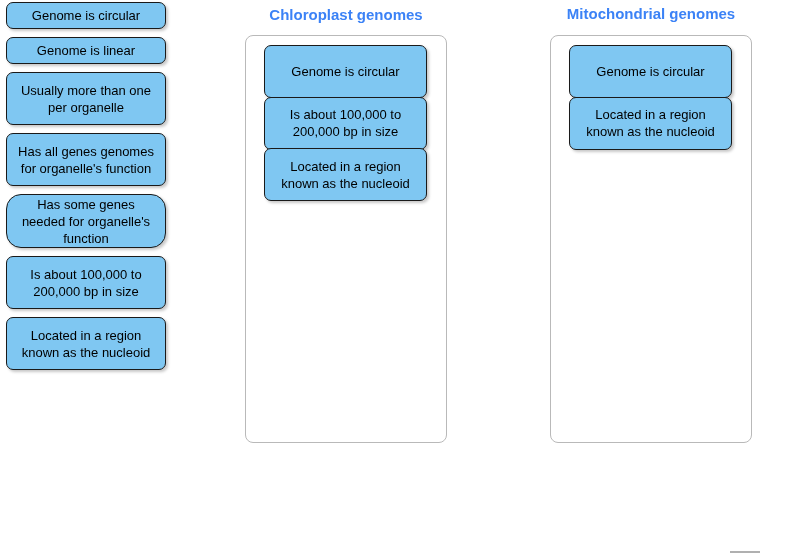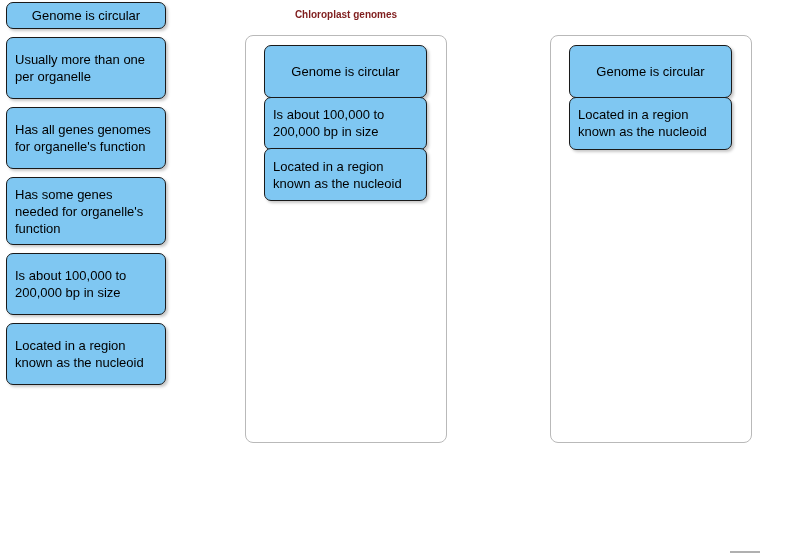"Genome is circular" .tile { text-align: left -> center }
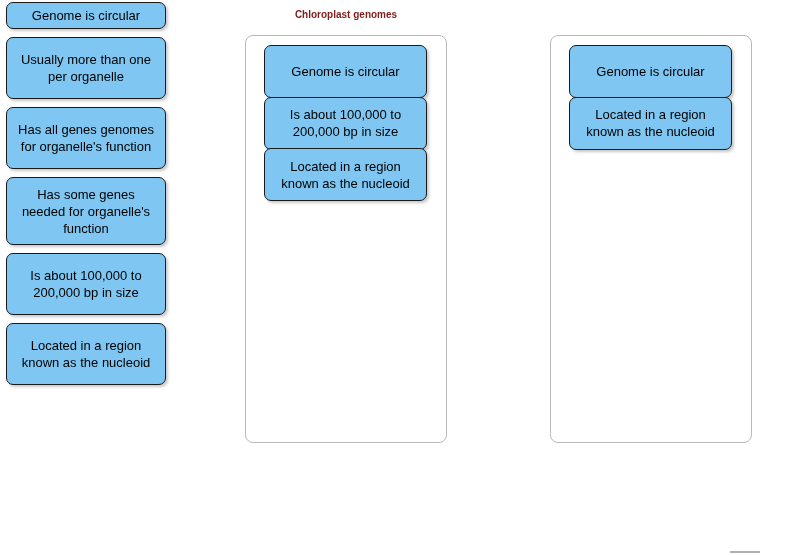"Chloroplast genomes" .column-heading { color: #7f1d1d -> #3b82f6; font-size: 10px -> 15px }
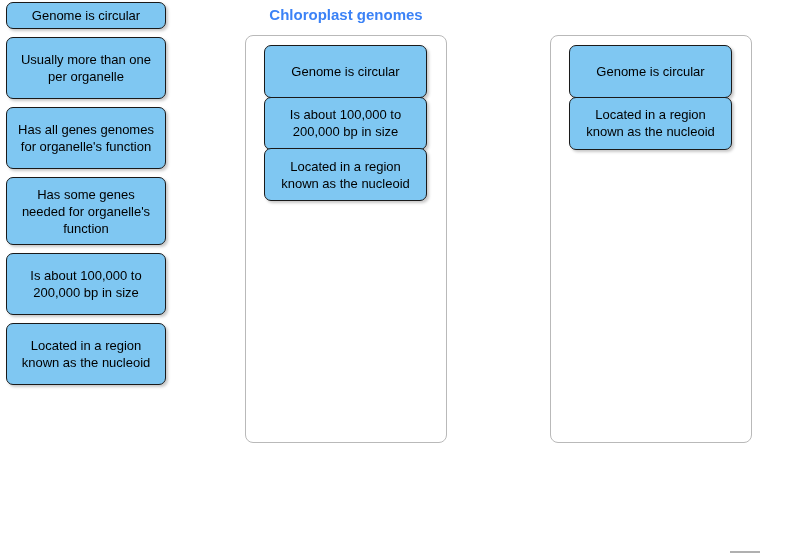"Mitochondrial genomes" div.column-heading { html: none -> <div>Mitochondrial genomes</div> }
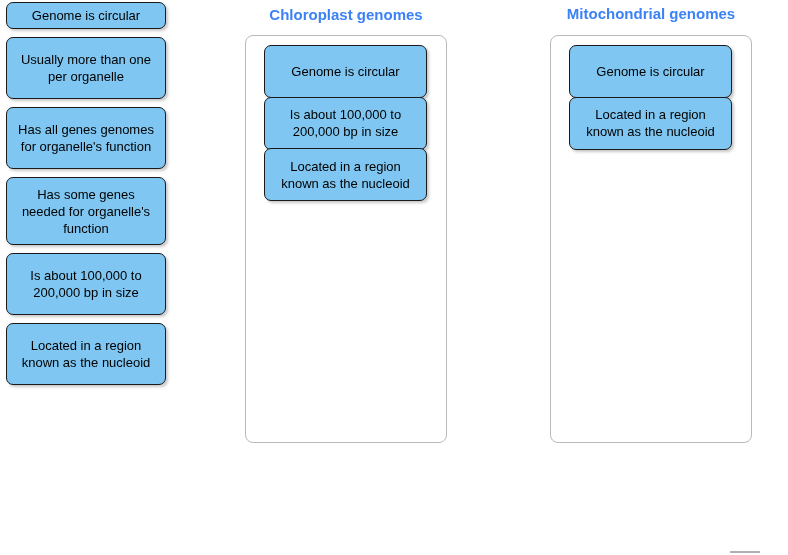"Genome is linear" div.tile { html: none -> <div>Genome is linear</div> }
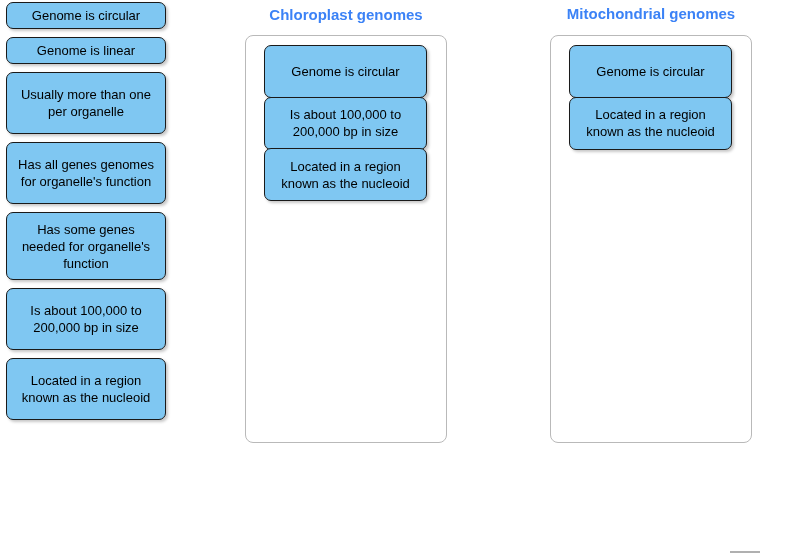"Usually more than one per" #bank .tile.h2 { height: 62px -> 53px }
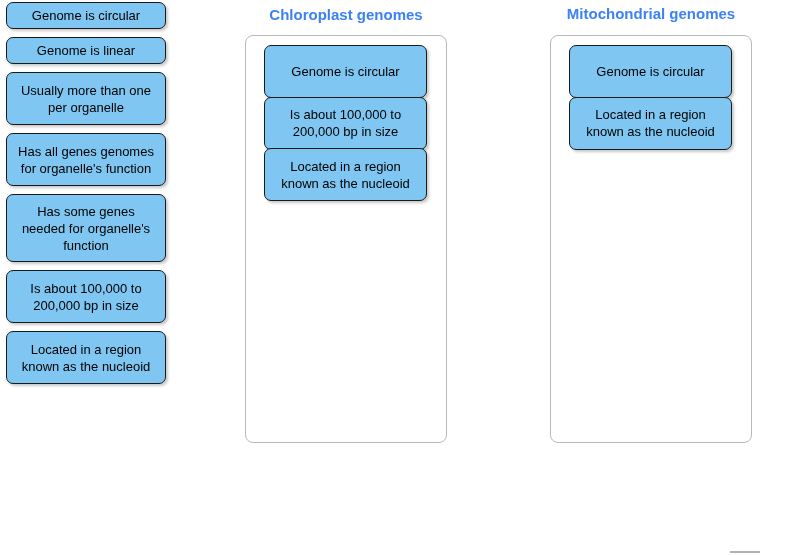"Has some genes needed for" #bank .tile.h3 { border-radius: none -> 15px; height: 68px -> 54px }
